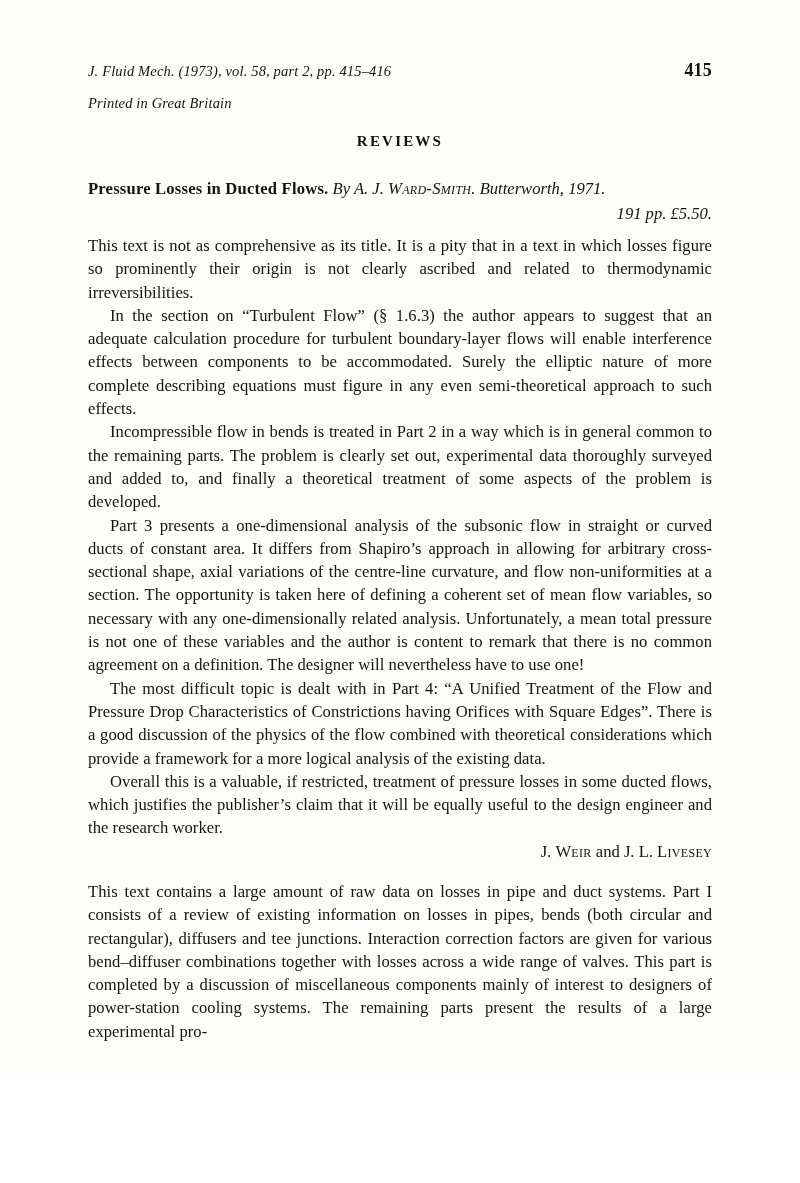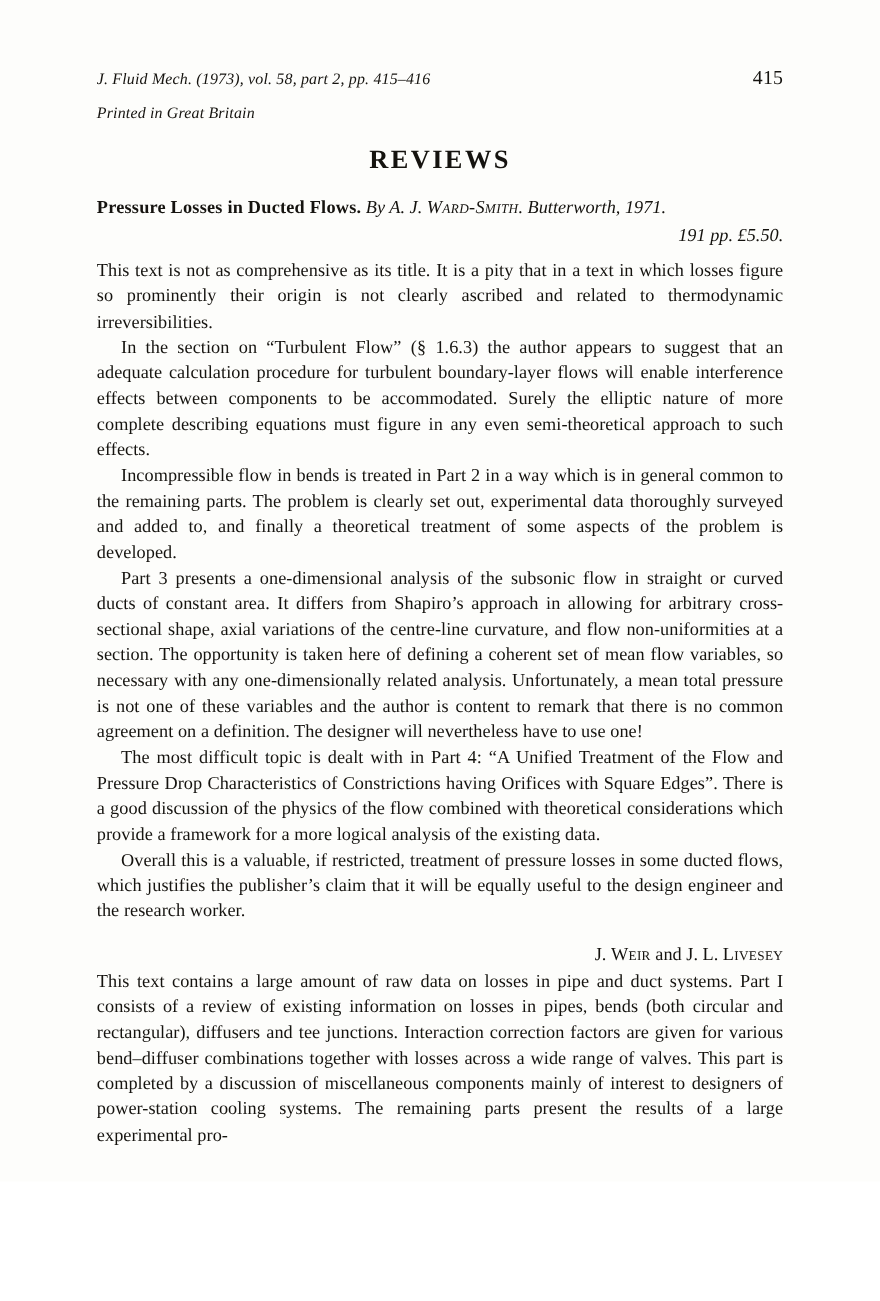"415" .page-number { font-weight: normal -> bold }
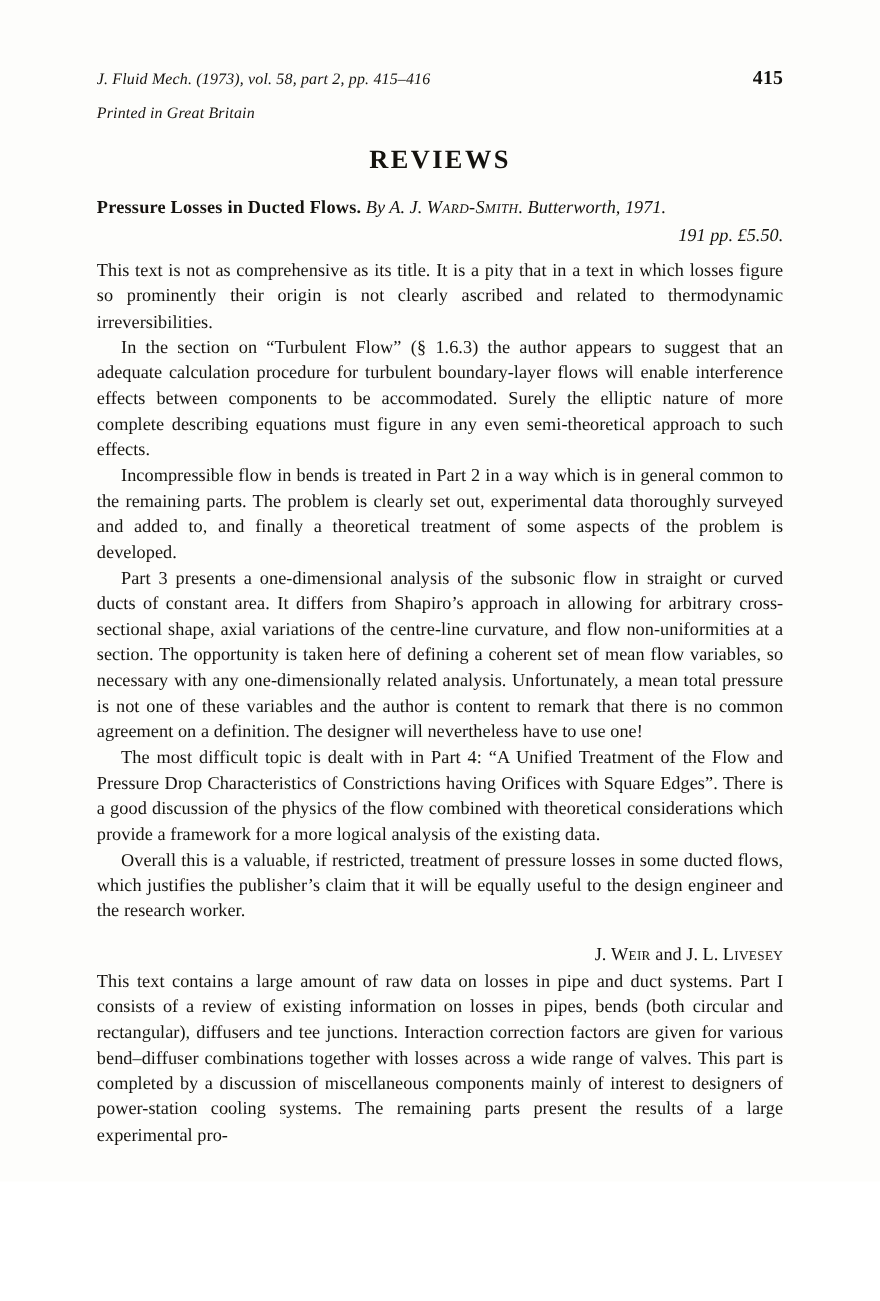"REVIEWS" .section-title { font-size: 24px -> 15px }
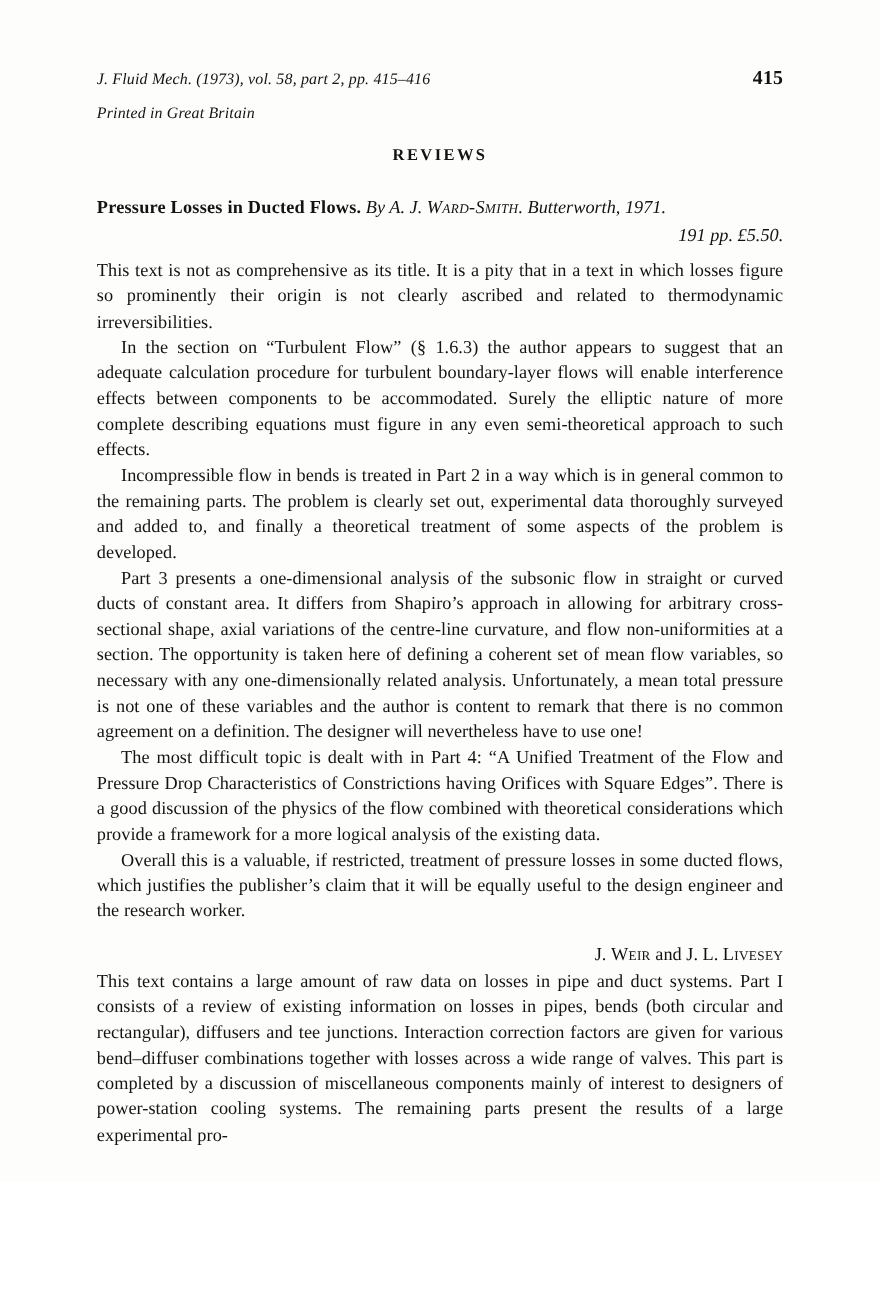"J. Weir and J. L." .signature { margin-top: 16px -> 0 }
